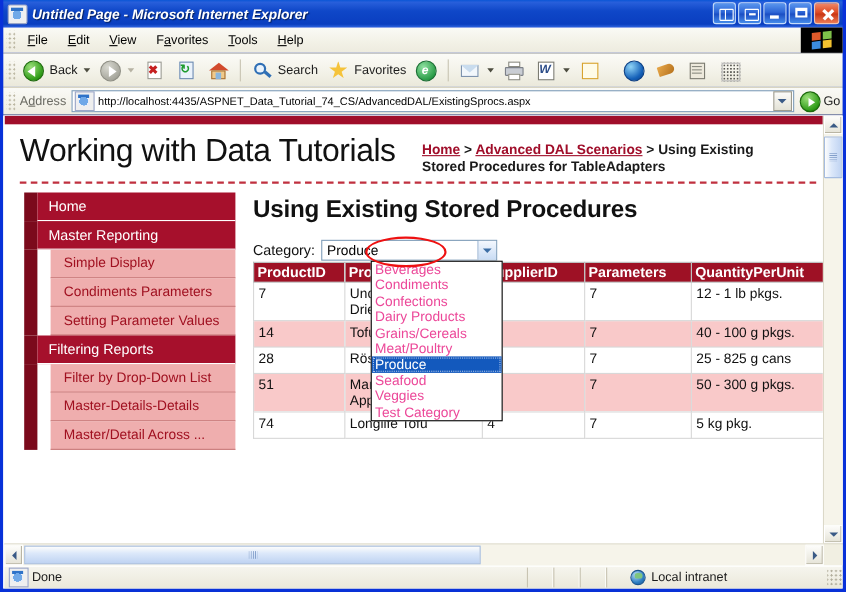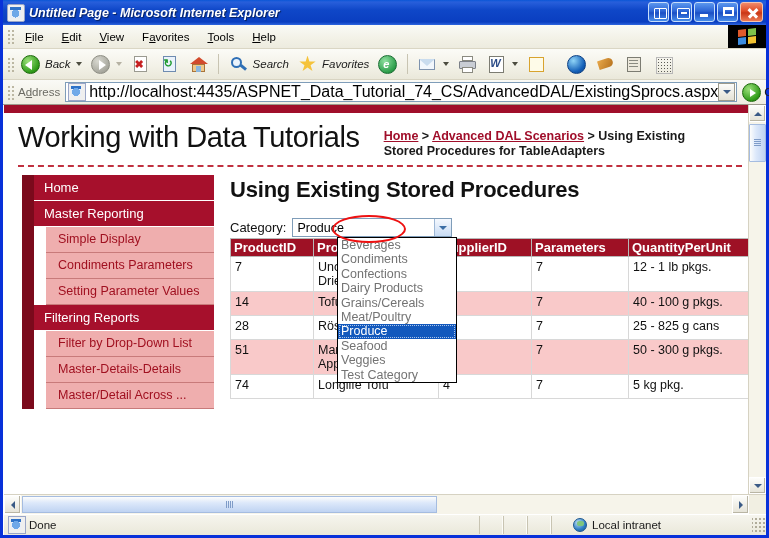"Back" .tb-lbl { font-style: italic -> none }
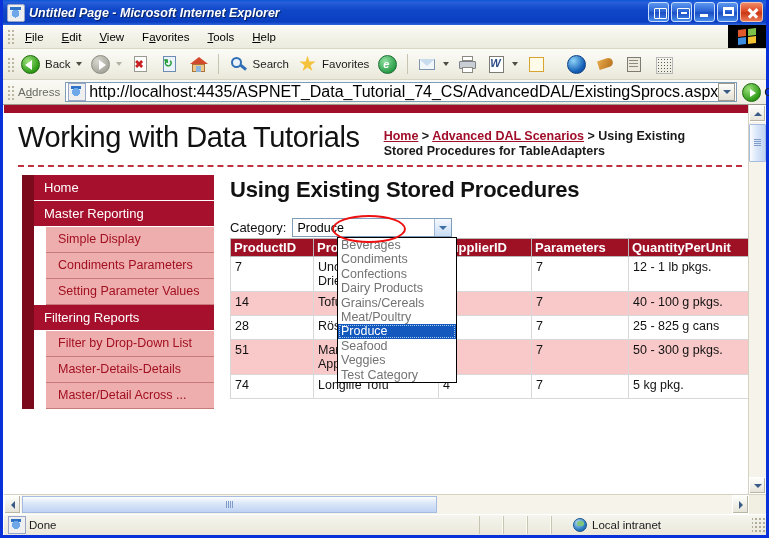"http://localhost:4435/ASPNET_Data_Tutori" .addrtext { font-size: 16px -> 10px }
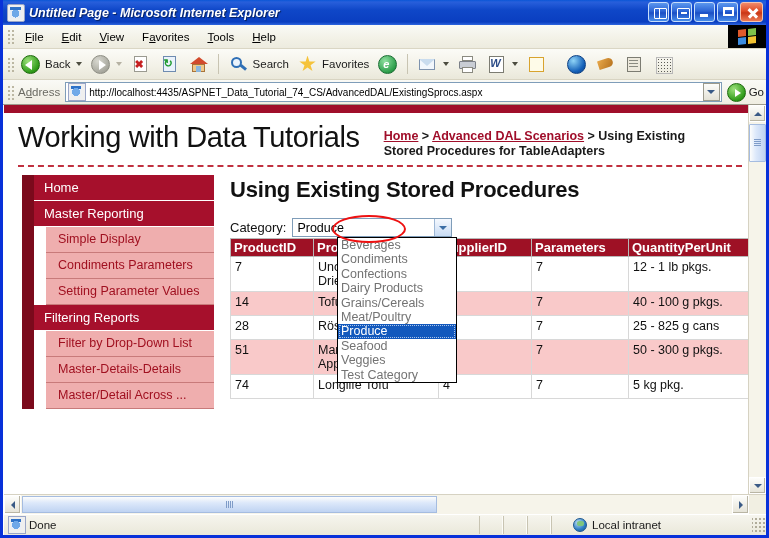"Beverages" .ddopt { color: #737373 -> #ec4899 }
